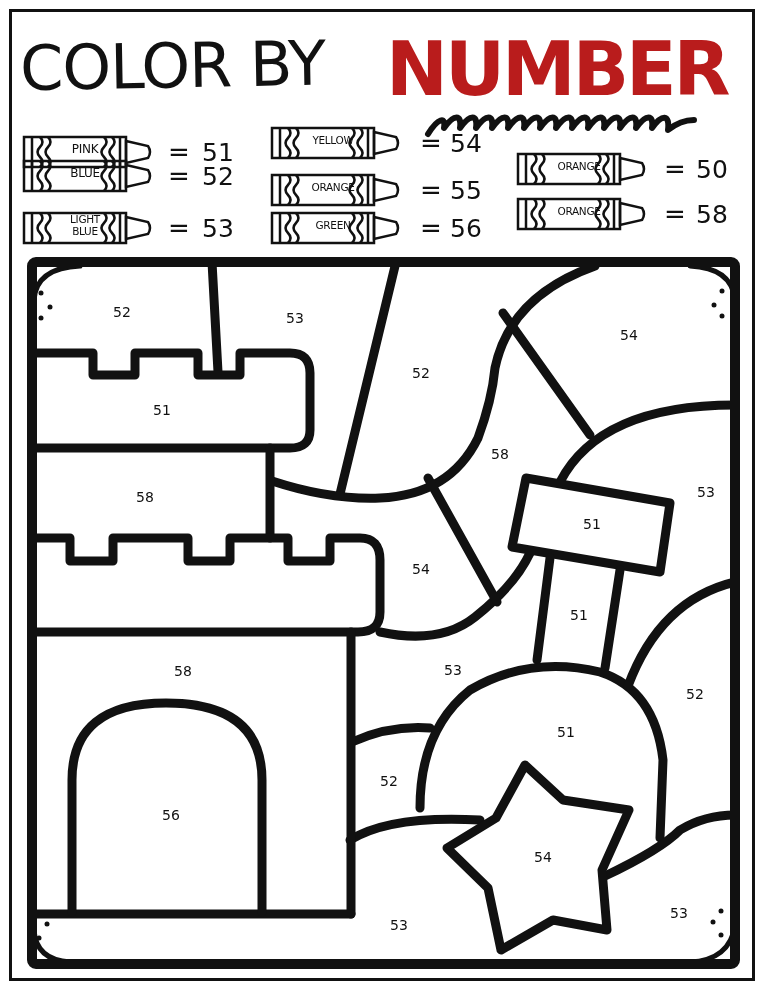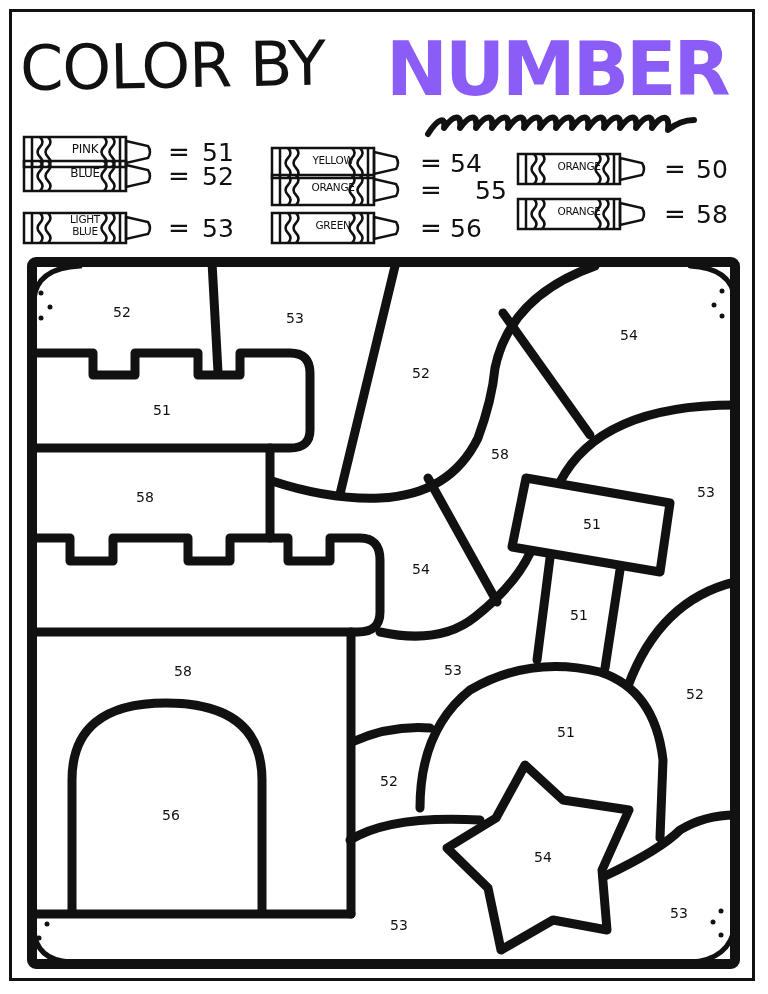"NUMBER" .title-bold { color: #8b5cf6 -> #b91c1c }
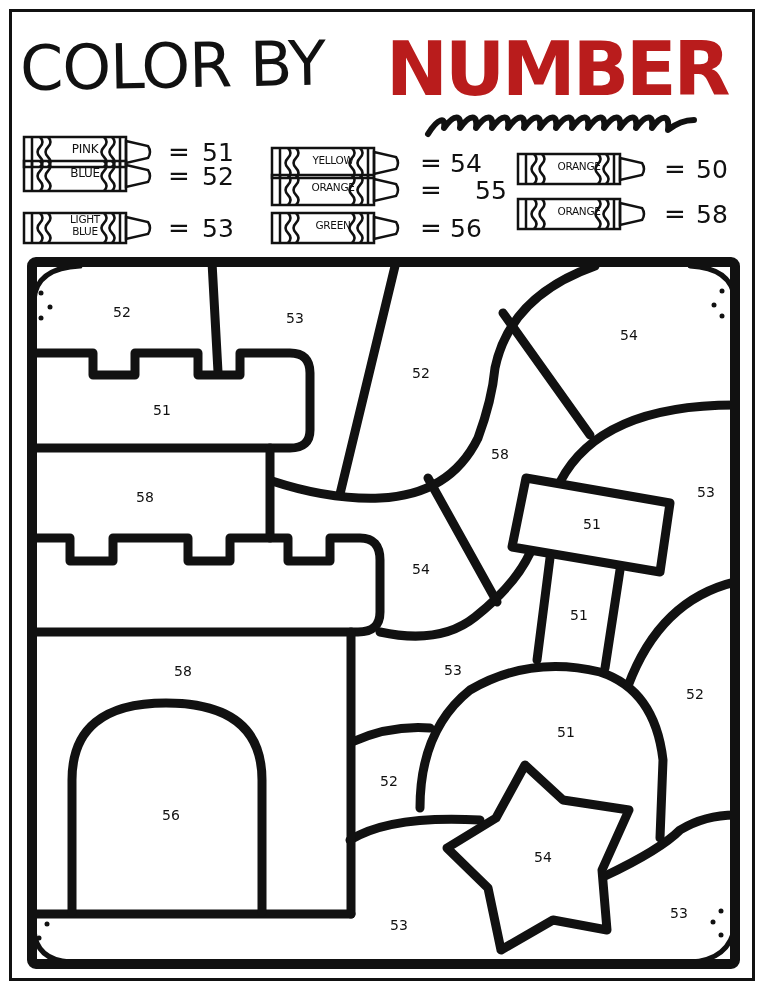"YELLOW" div.legend-item { top: 146px -> 126px }
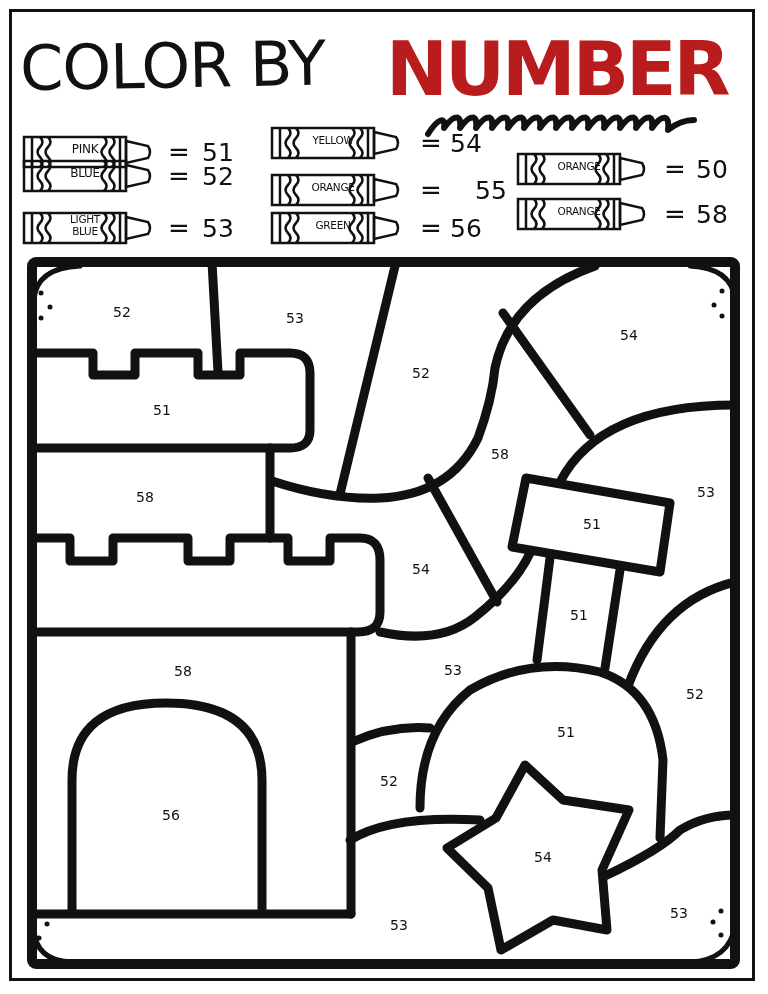"55" span.legend-num { margin-left: 25px -> none }
